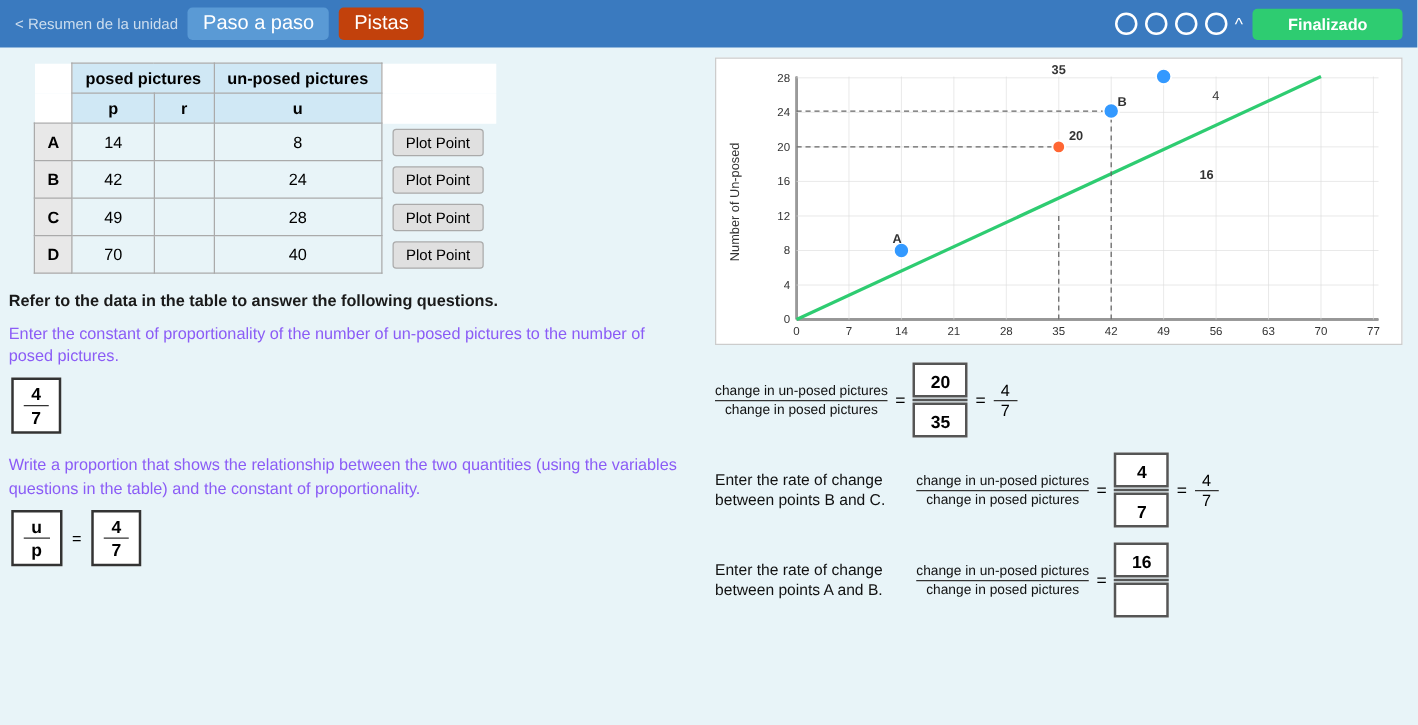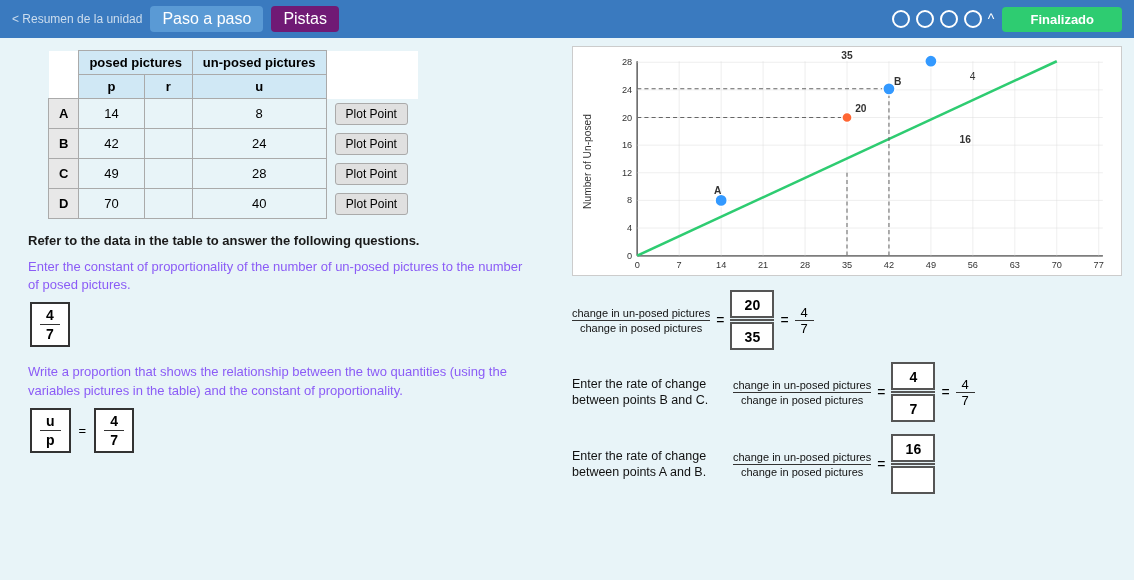"Pistas" .nav-btn.pistas { background: #701a75 -> #c2410c }
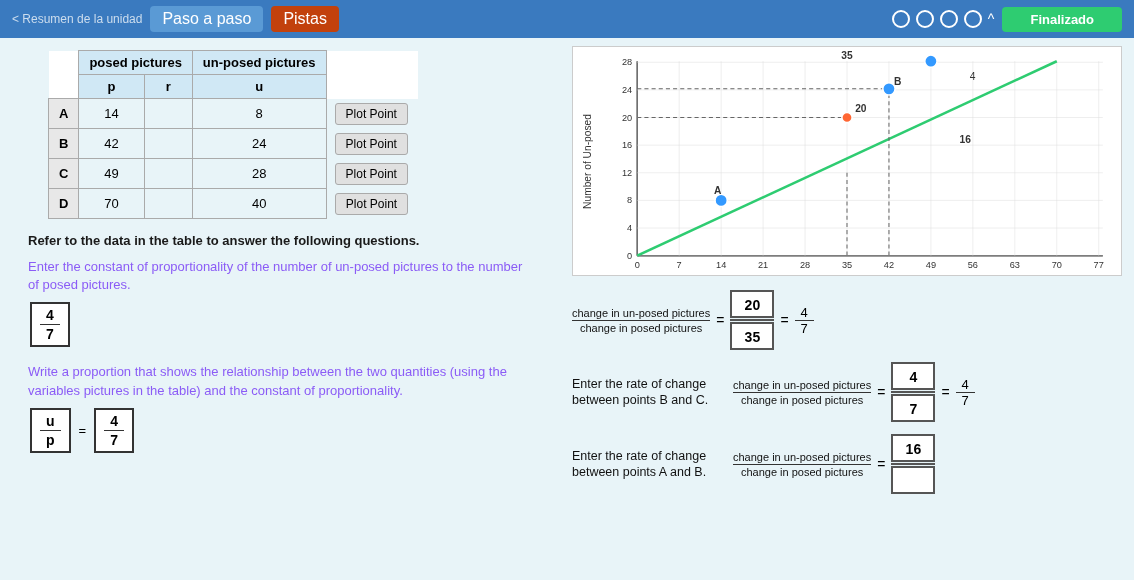"posed pictures" .left-panel { padding: 12px 28px -> 12px 7px }
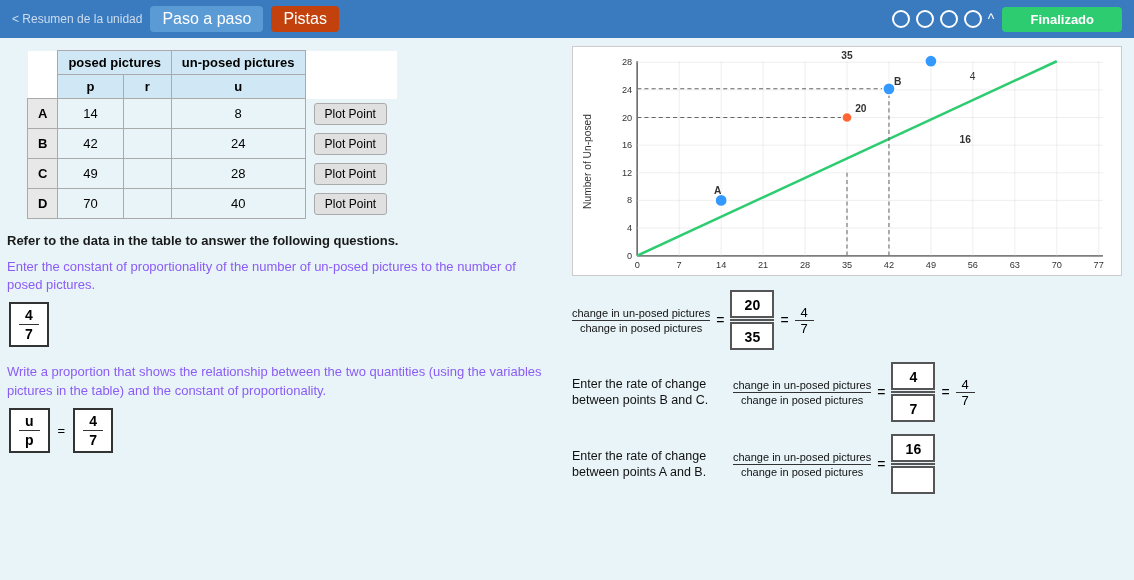"Write a proportion that shows" p.section-text { text: pictures -> questions }
